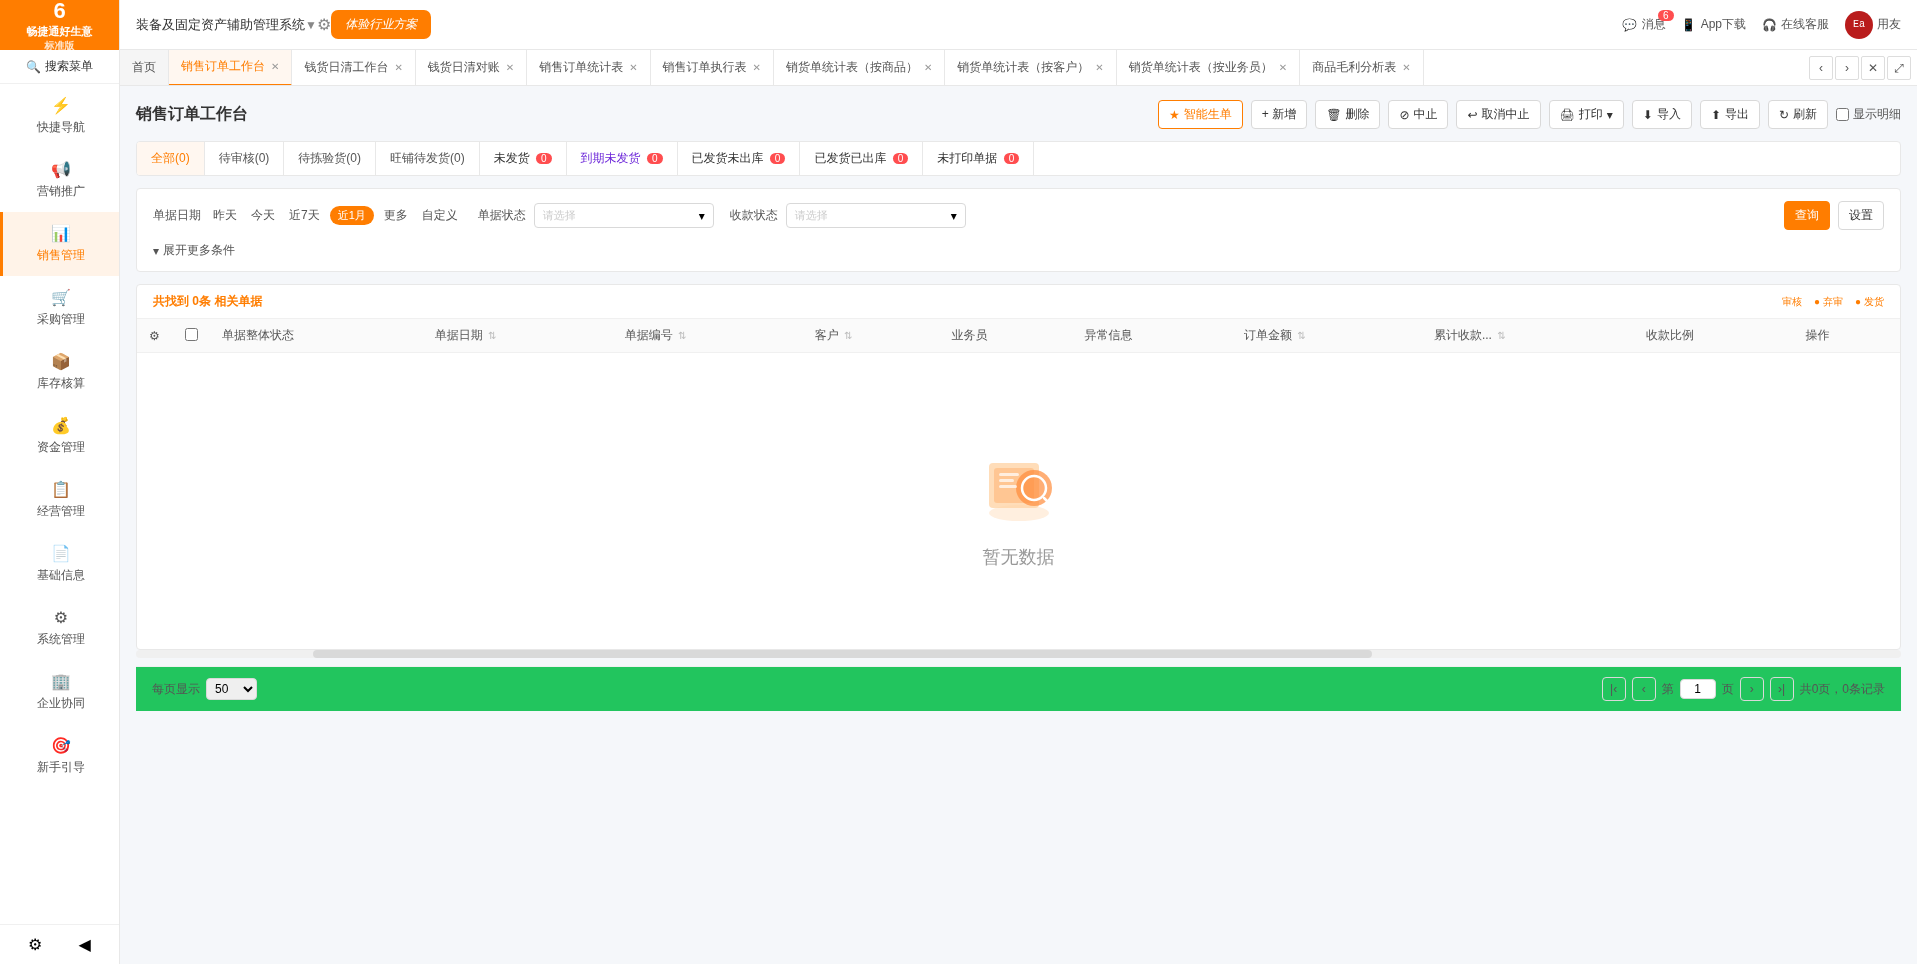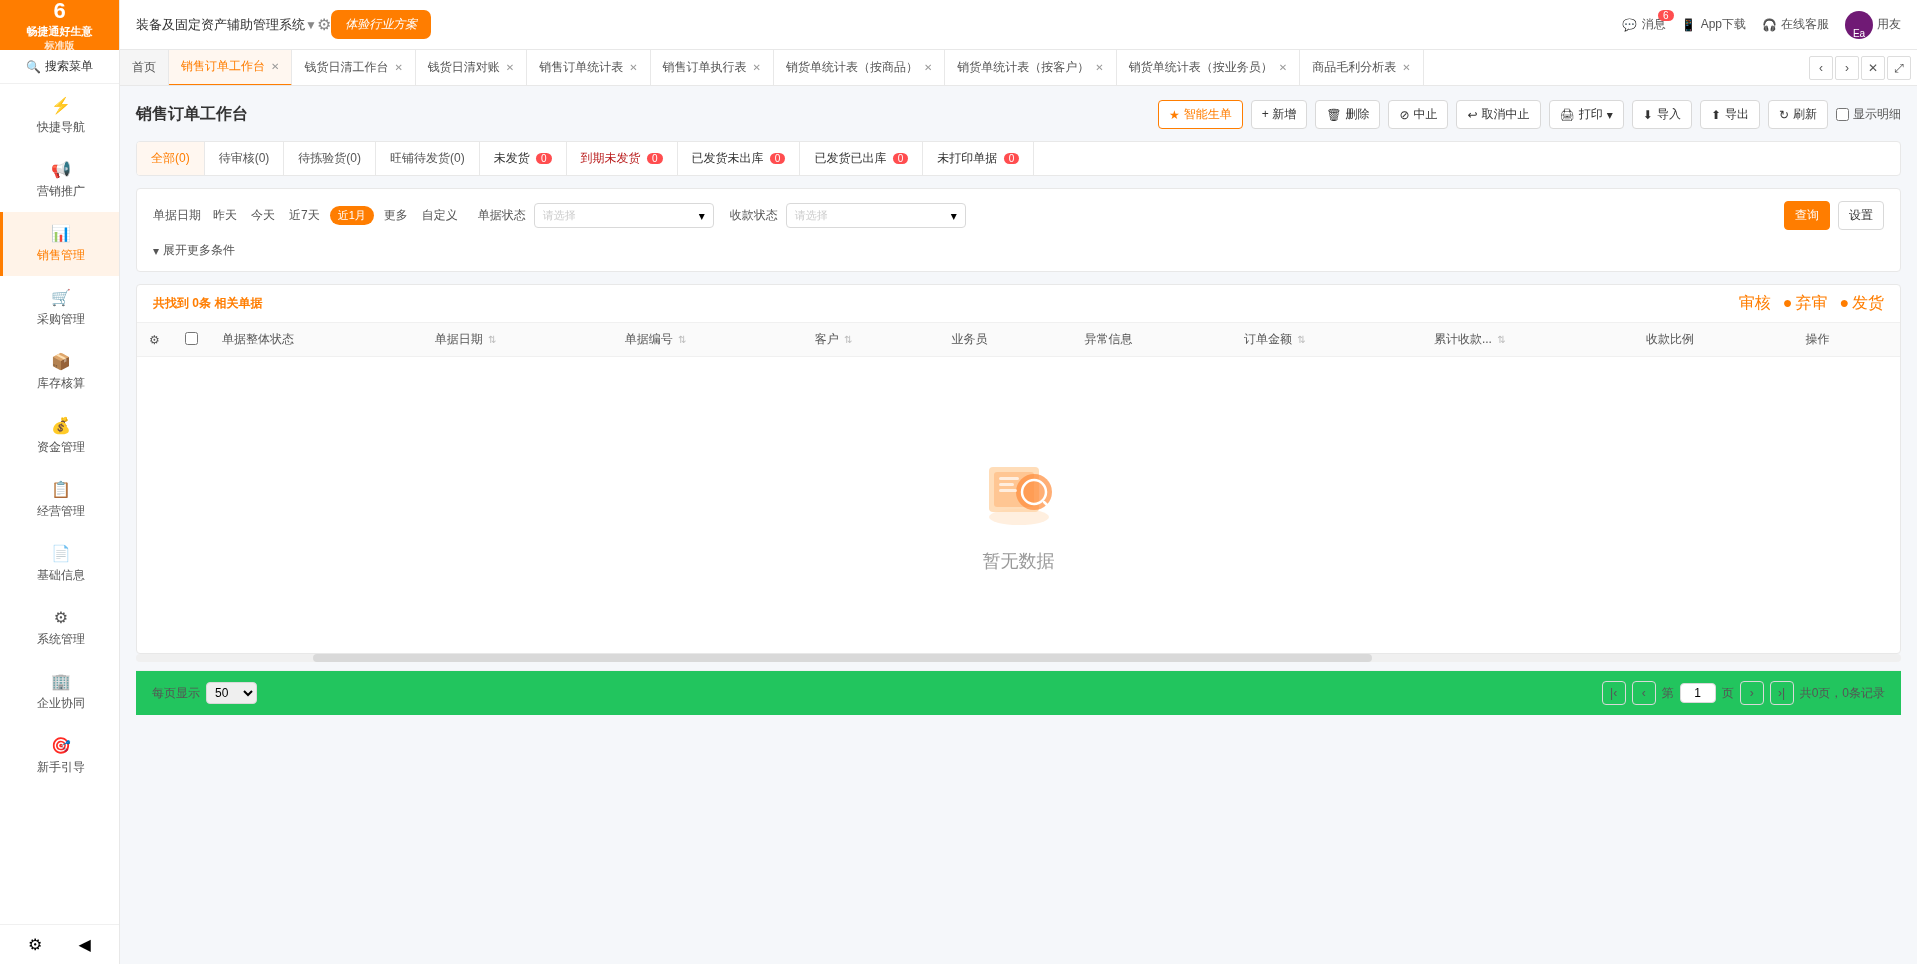"Ea" .topbar-avatar { align-items: flex-end -> center; background: #701a75 -> #b91c1c; font-family: none -> Liberation Mono, monospace }
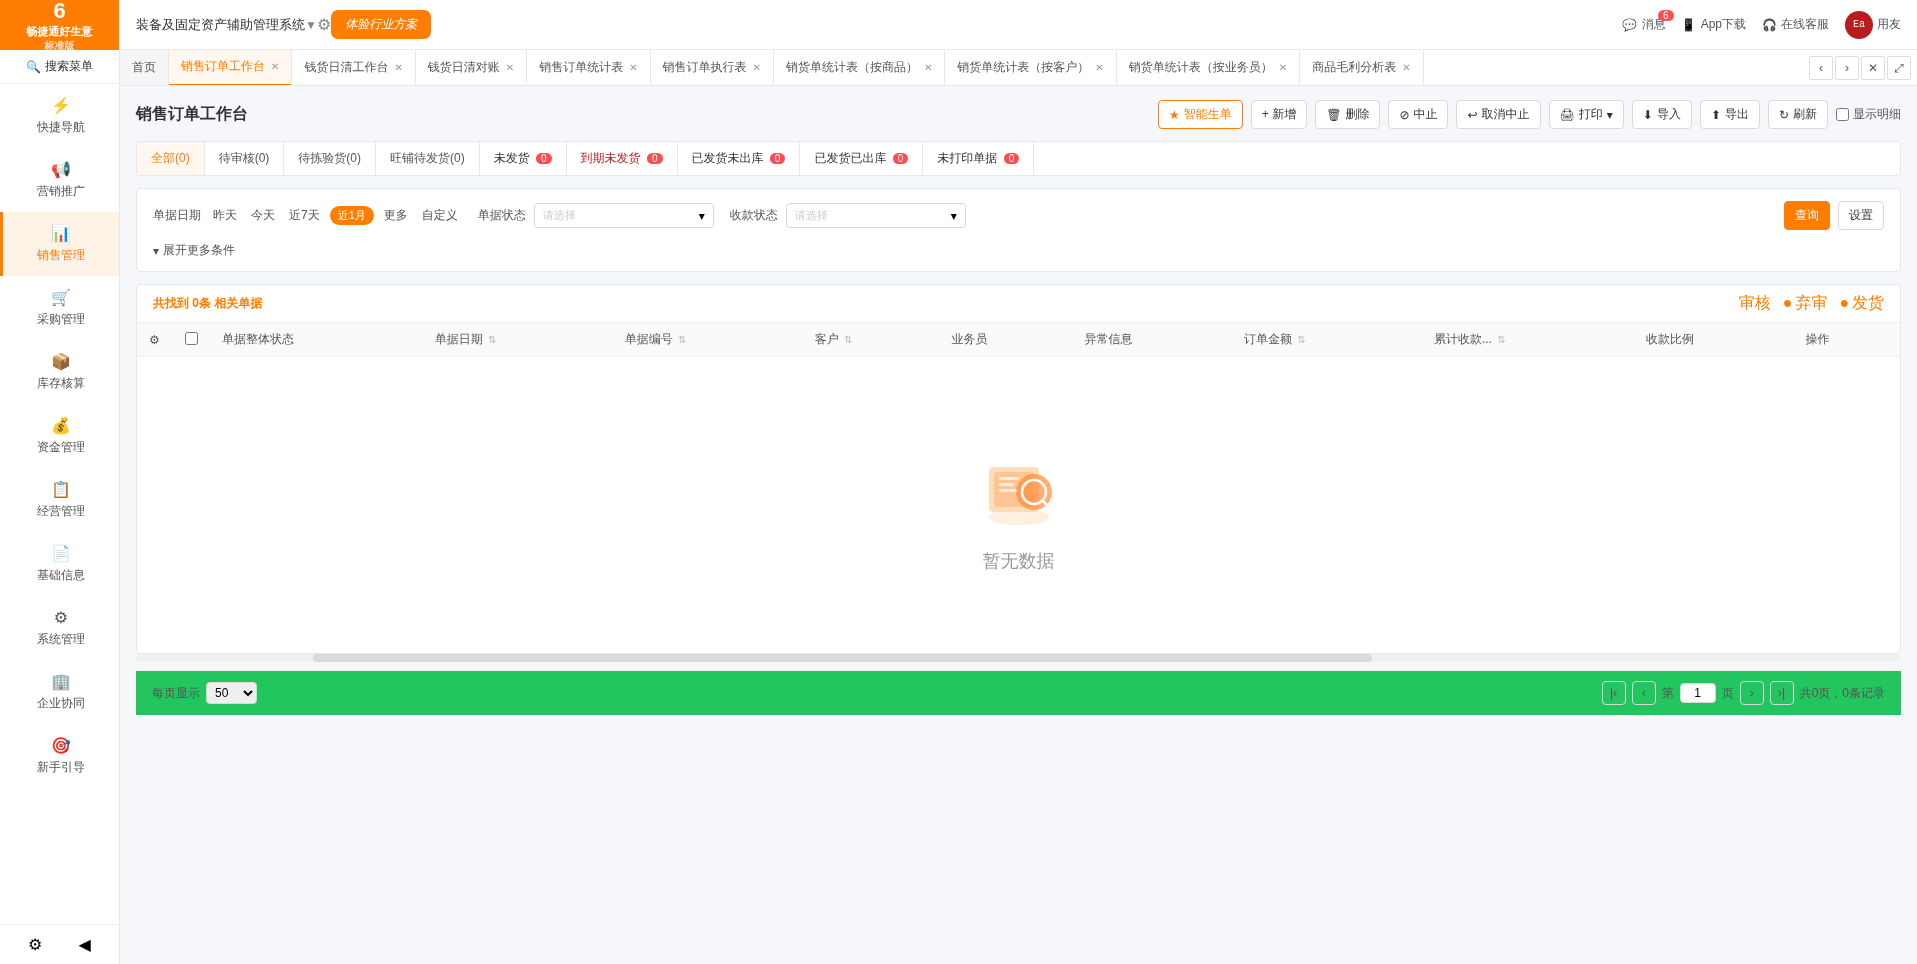"到期未发货" span { color: #b91c1c -> #6d28d9 }
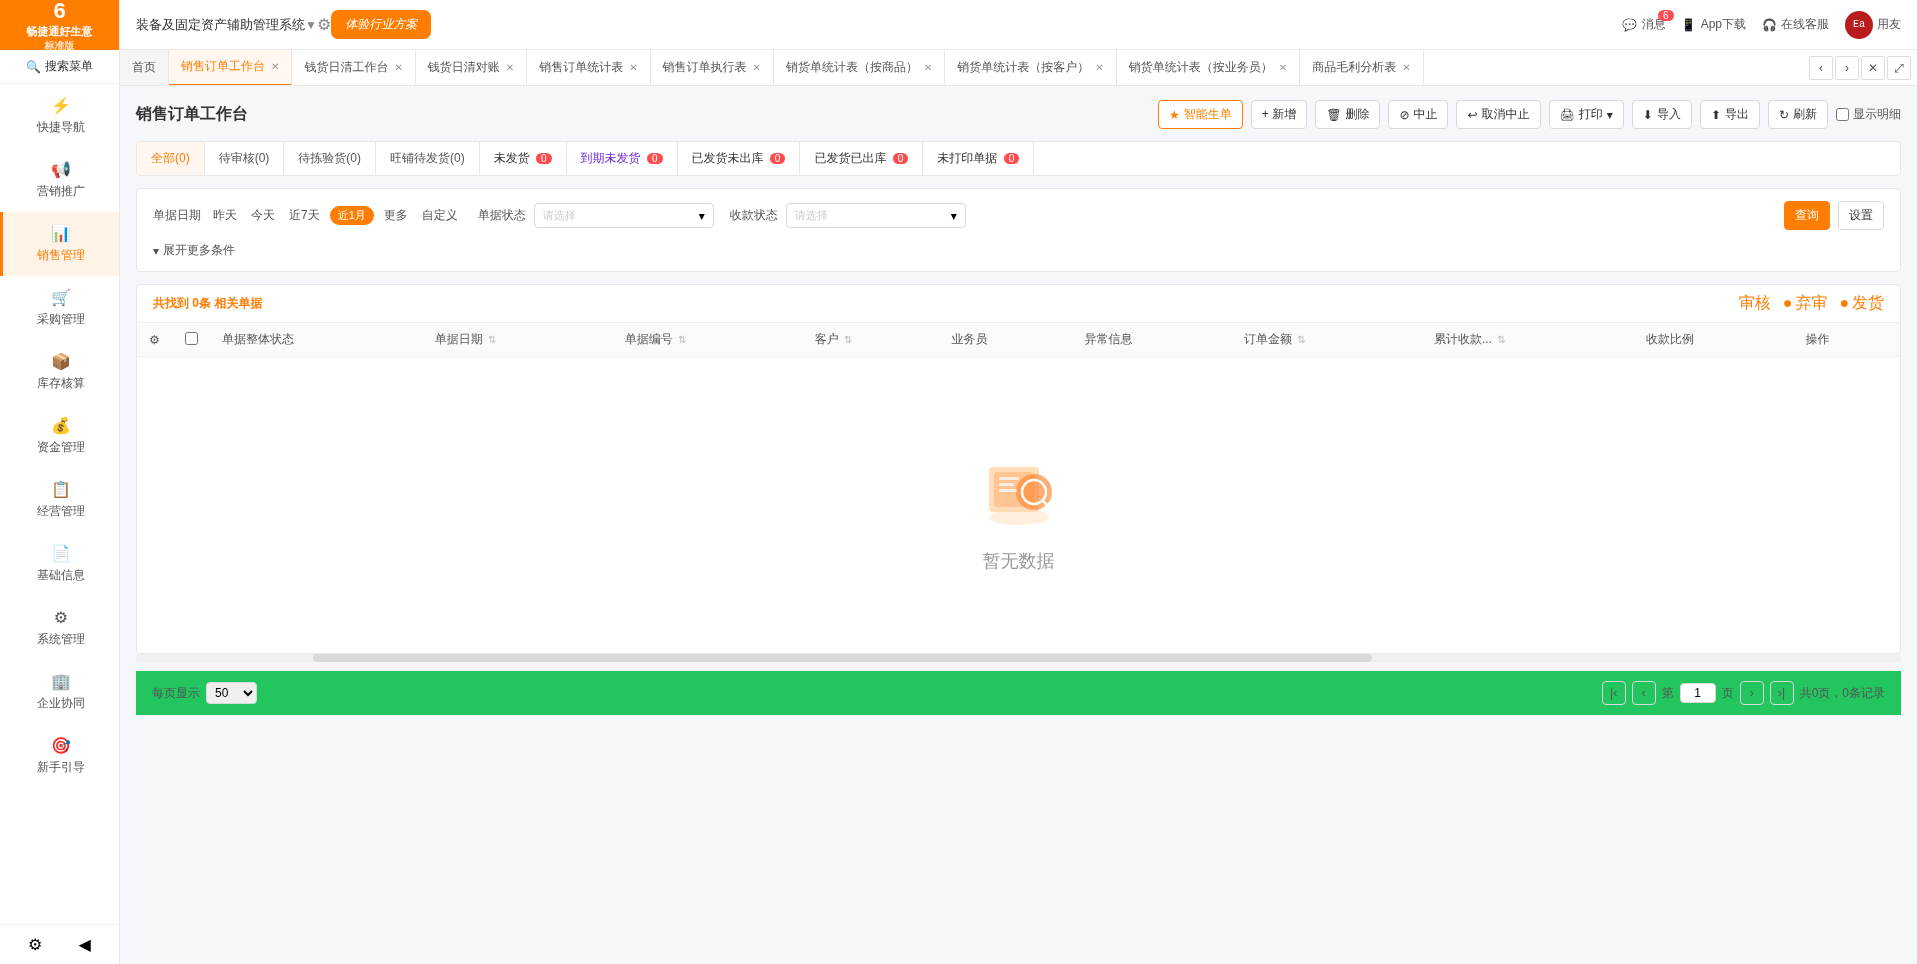"审核" .table-action-btn { font-family: Liberation Mono, monospace -> none; font-size: 16px -> 10px }
